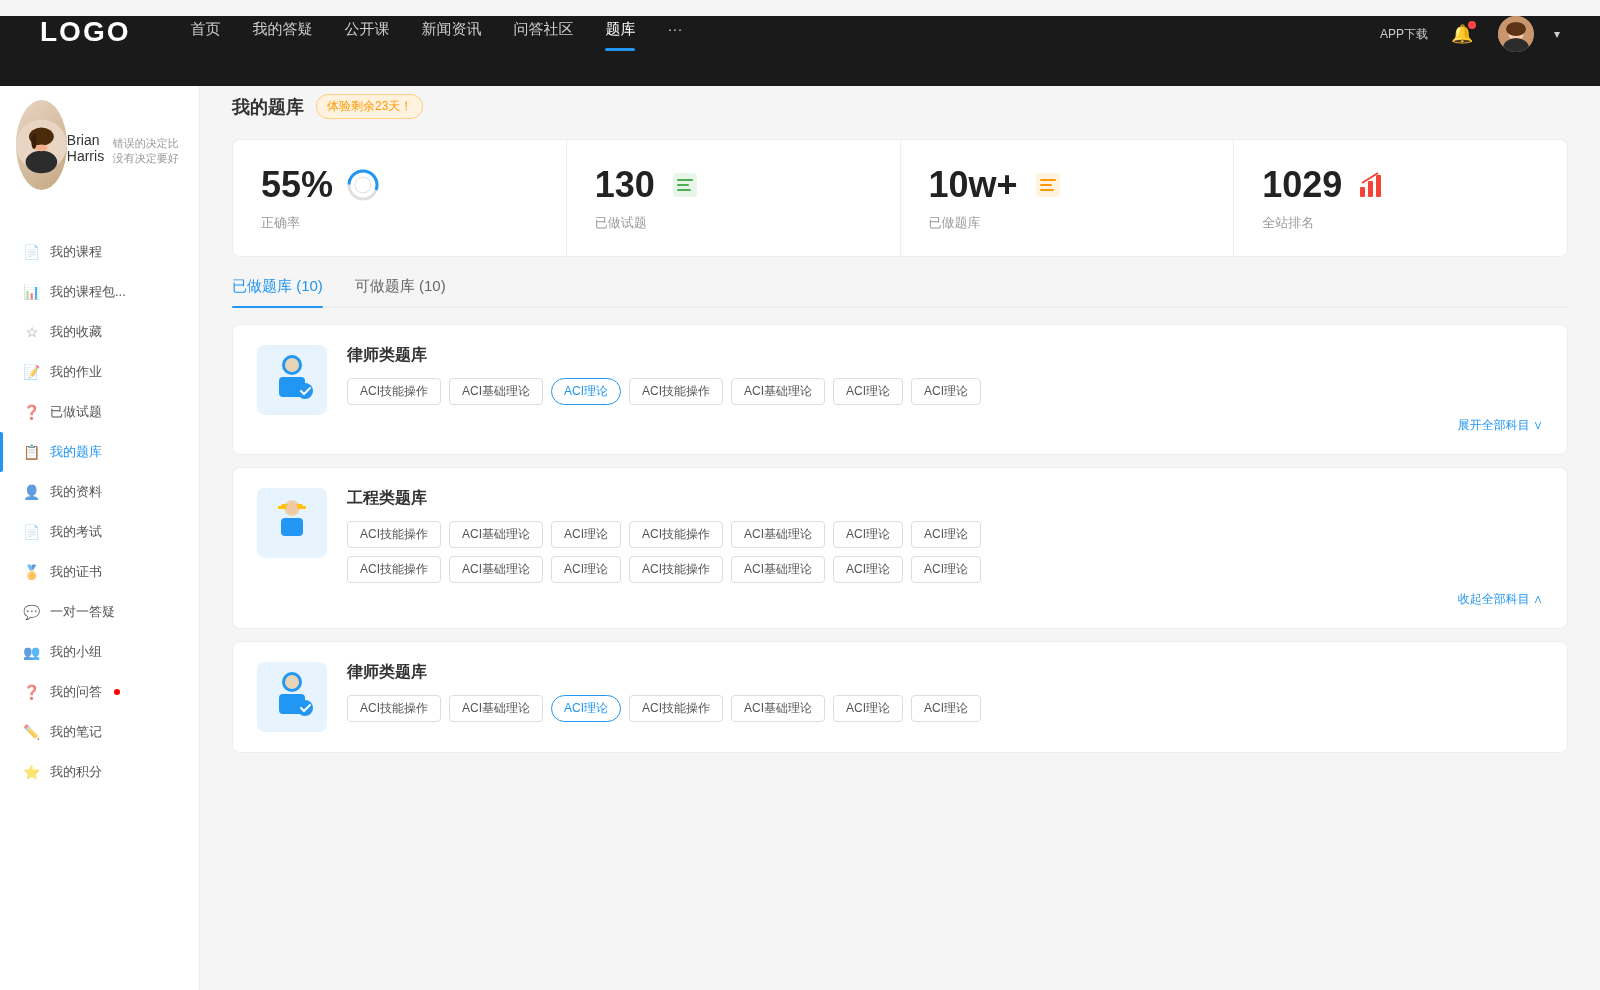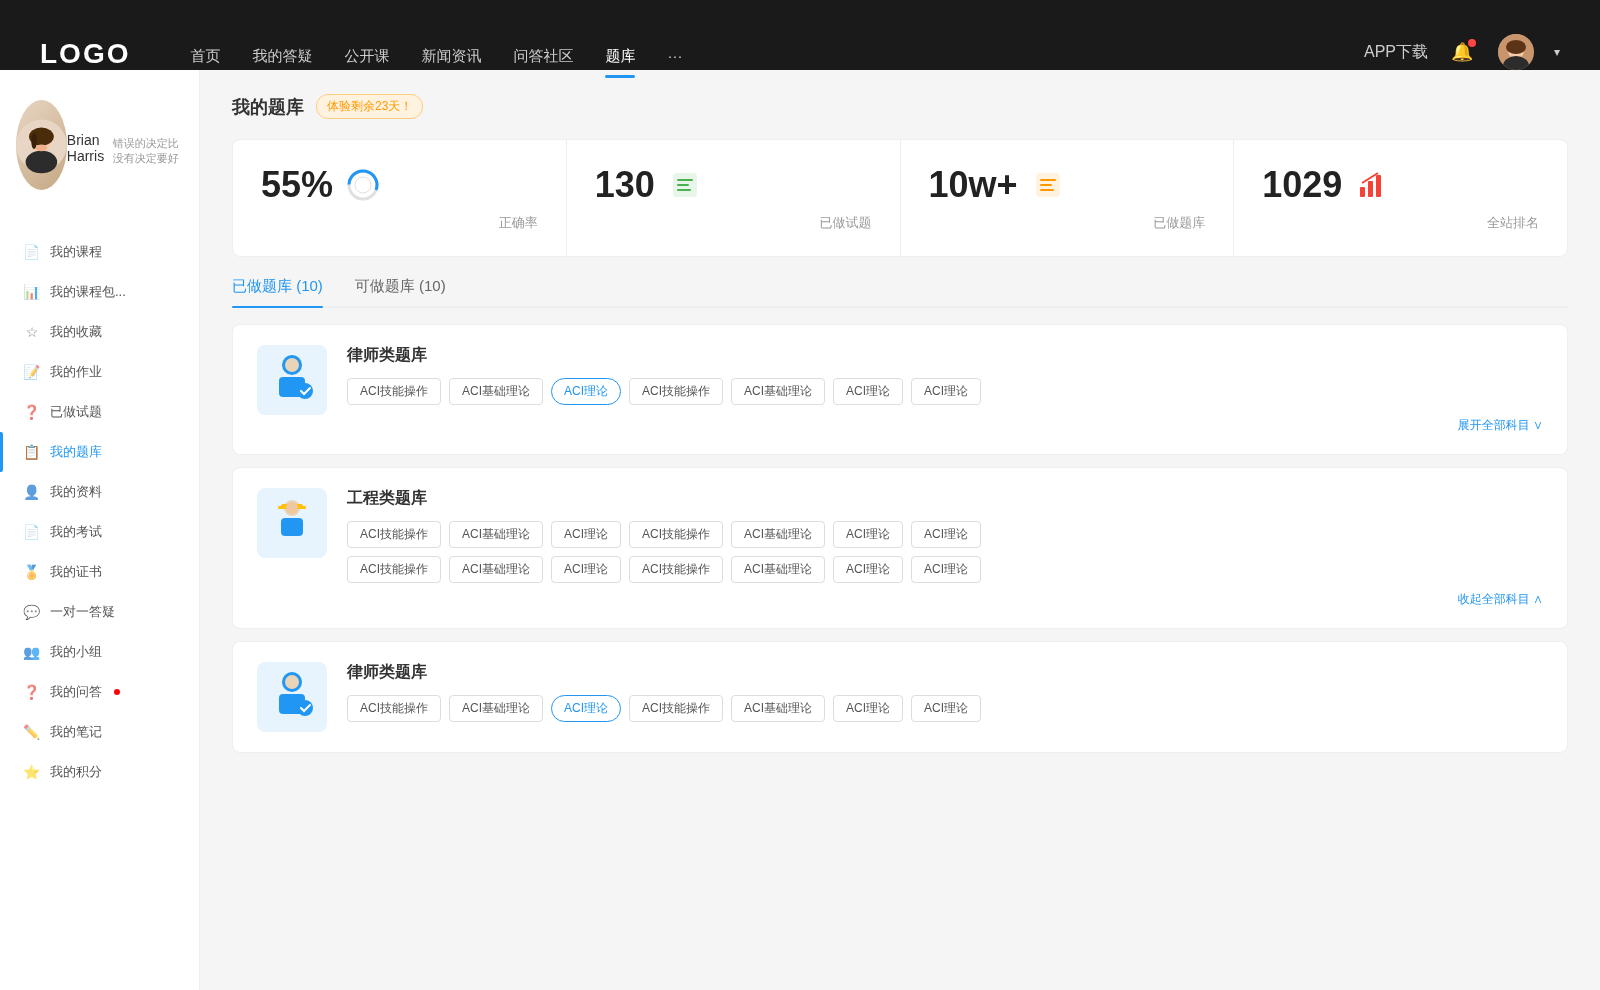"LOGO" .header { align-items: flex-end -> flex-start; top: 0 -> 16px }
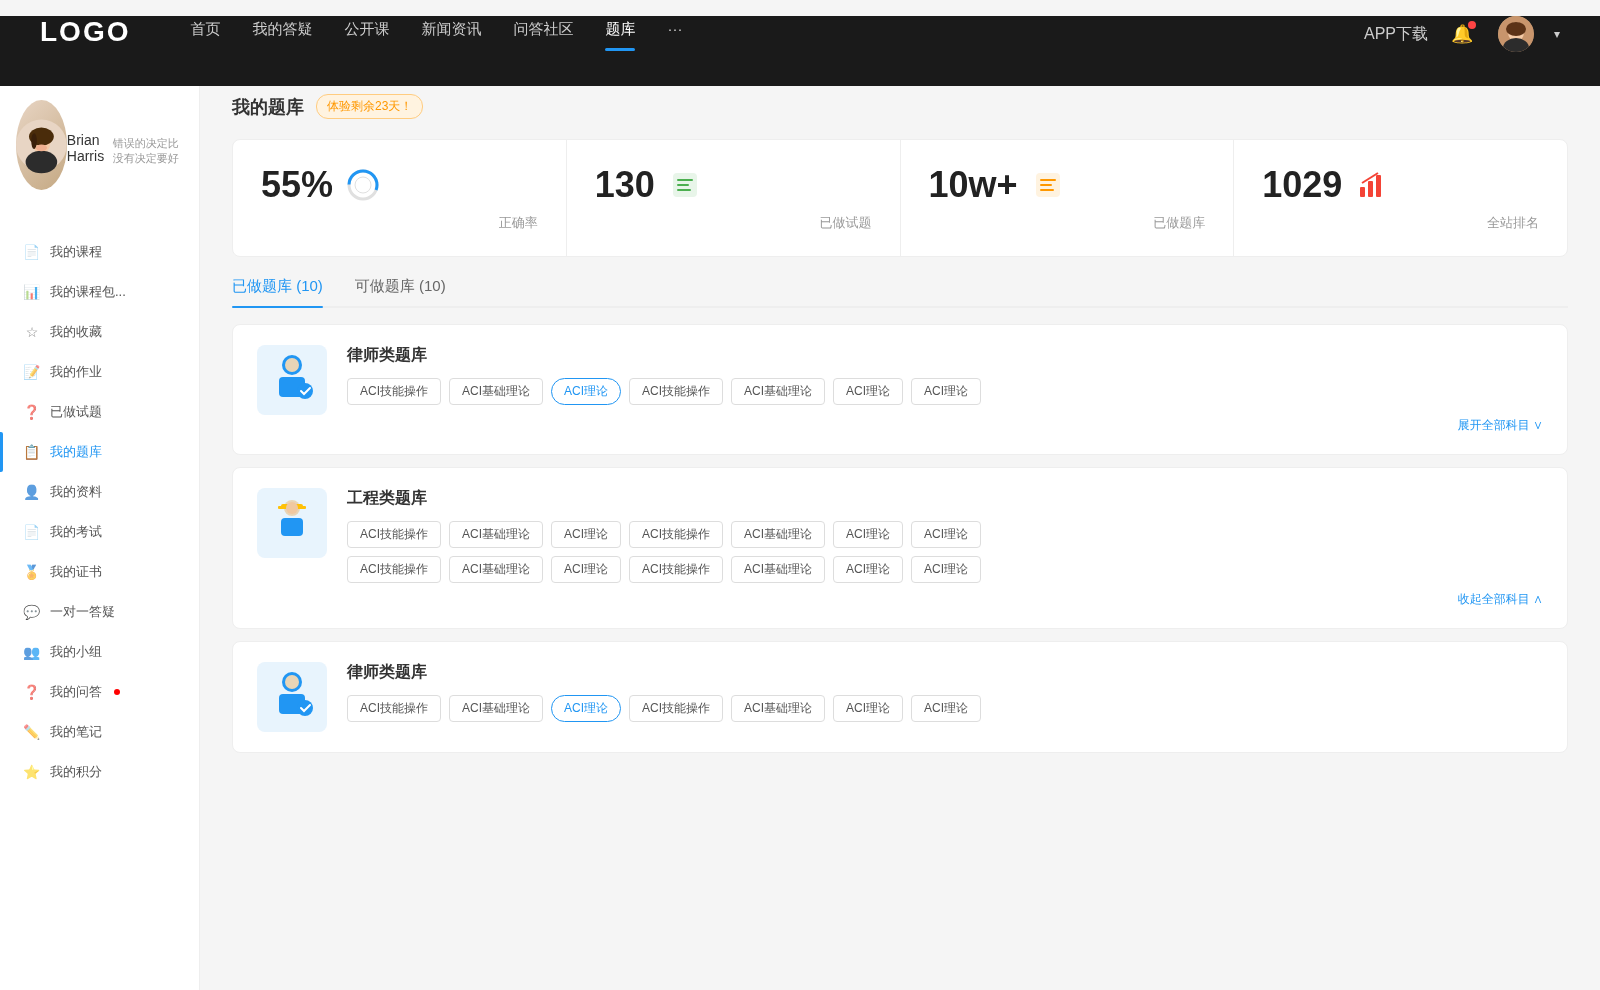"APP下载" .app-download { font-size: 16px -> 12px }
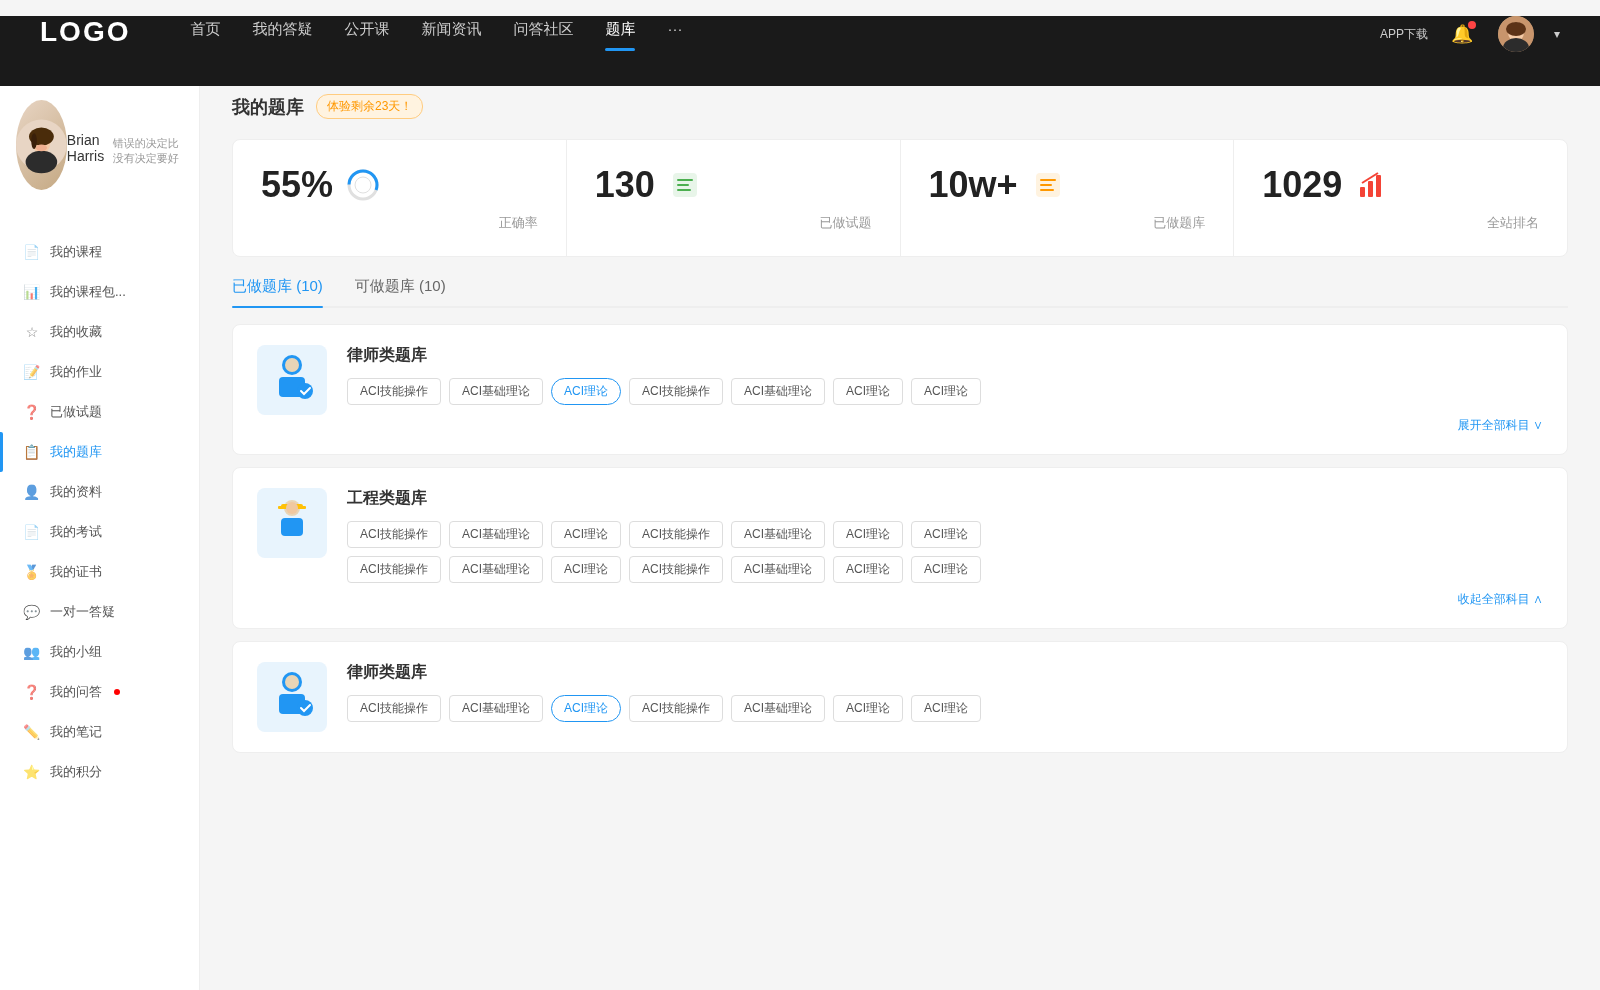"正确率" .stat-label { text-align: right -> none }
